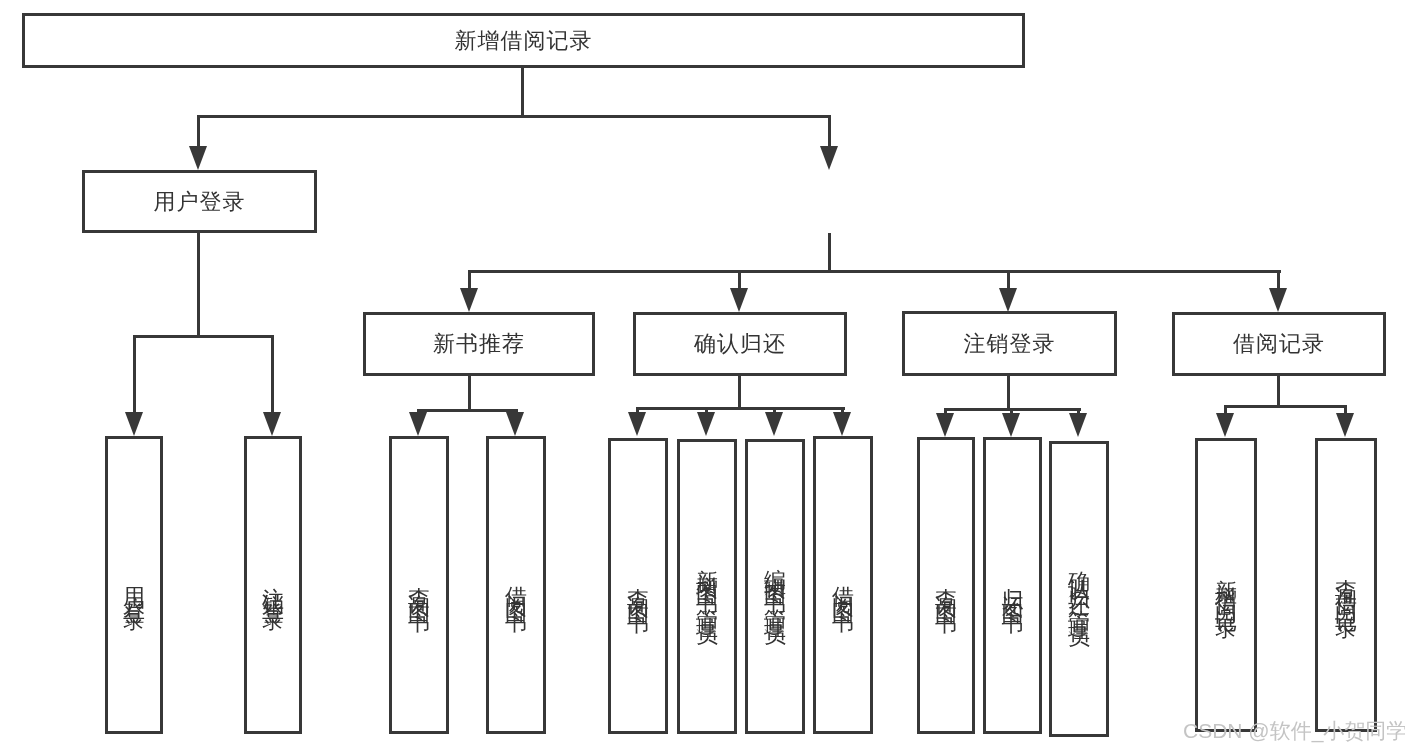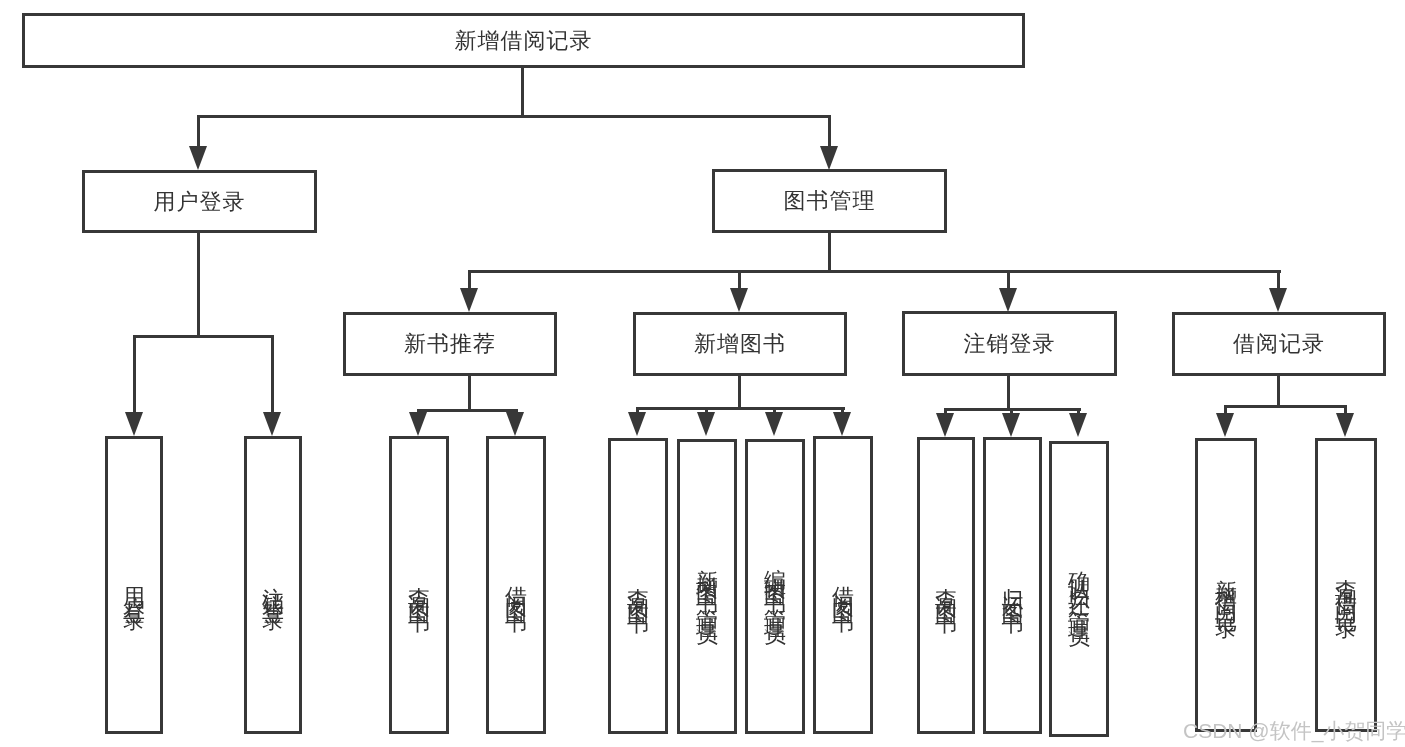"图书管理" div.box { html: <div> <span>图书管理</span> </div> -> none }
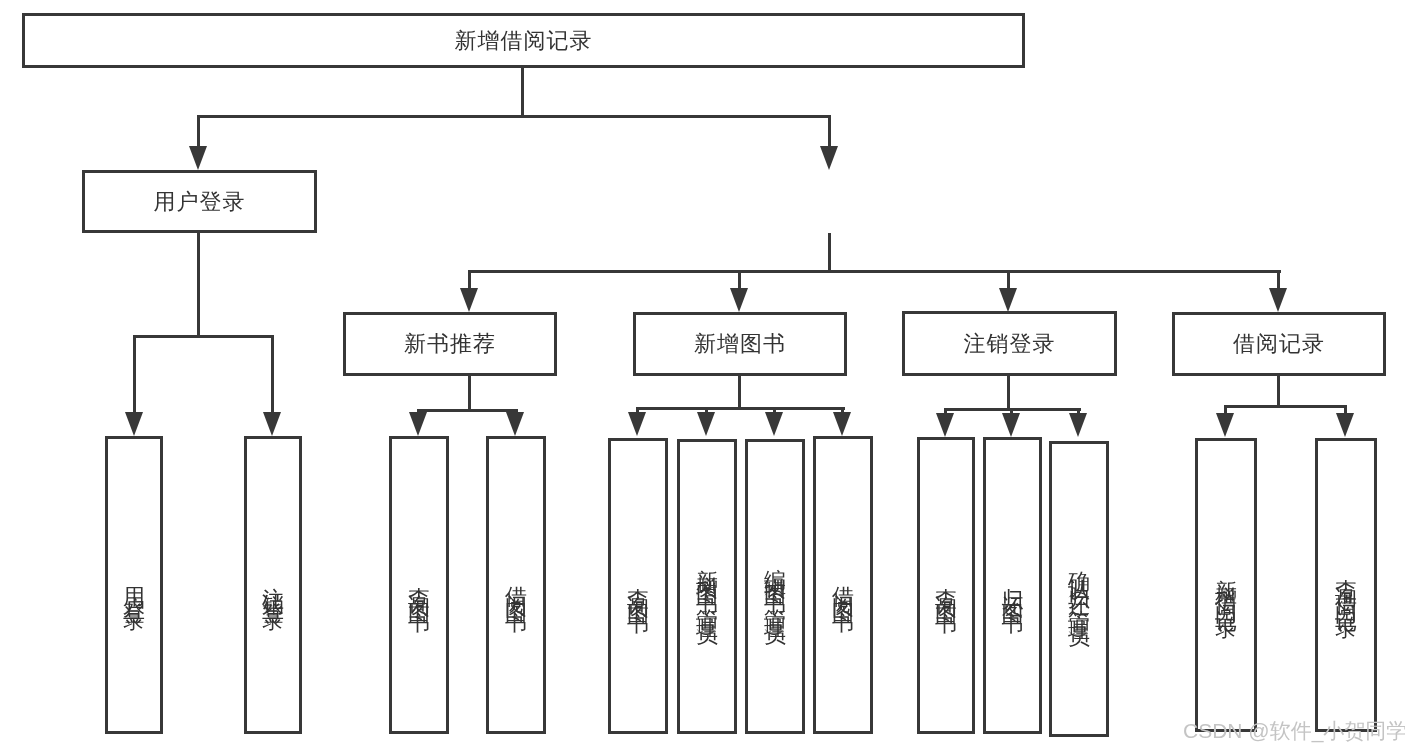"新书推荐" div.box { left: 343px -> 363px; width: 214px -> 232px }
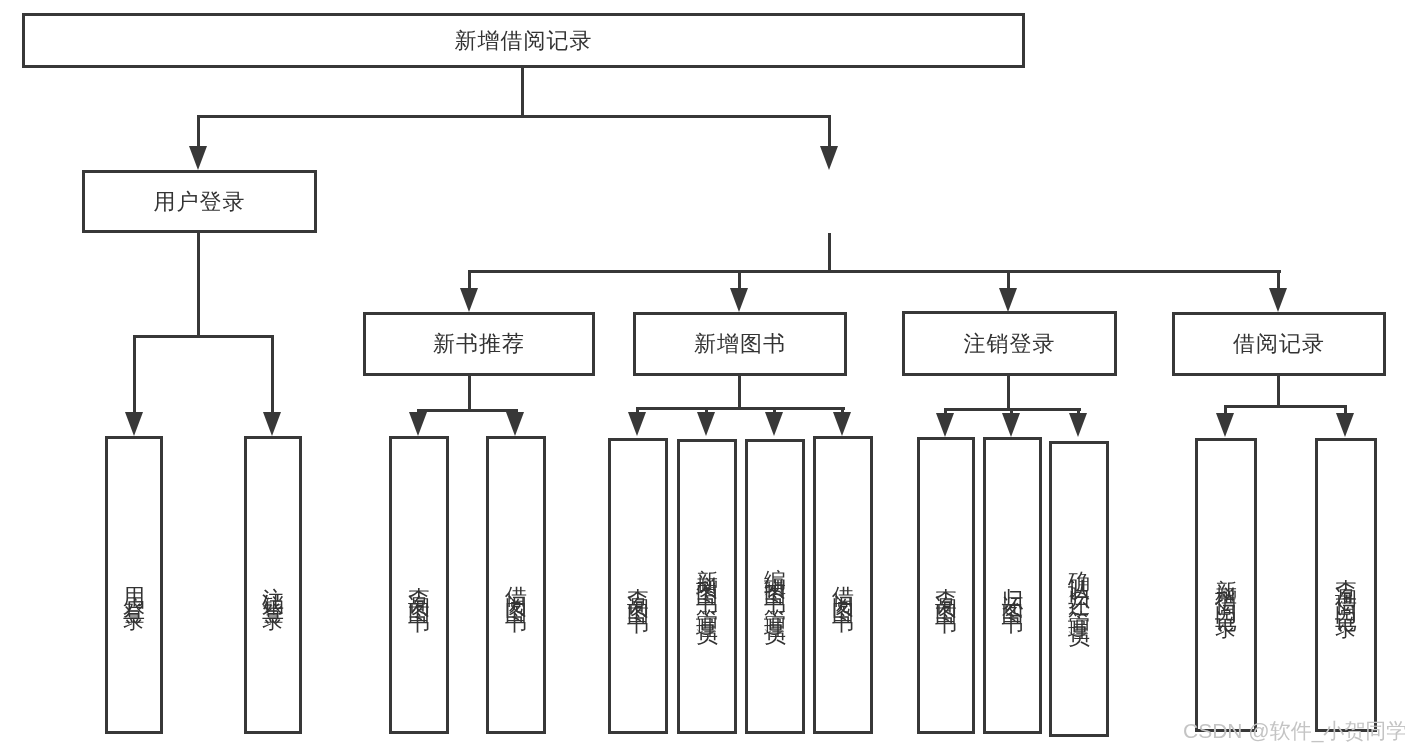"新增图书" span.lbl { text: 新增图书 -> 确认归还 }
